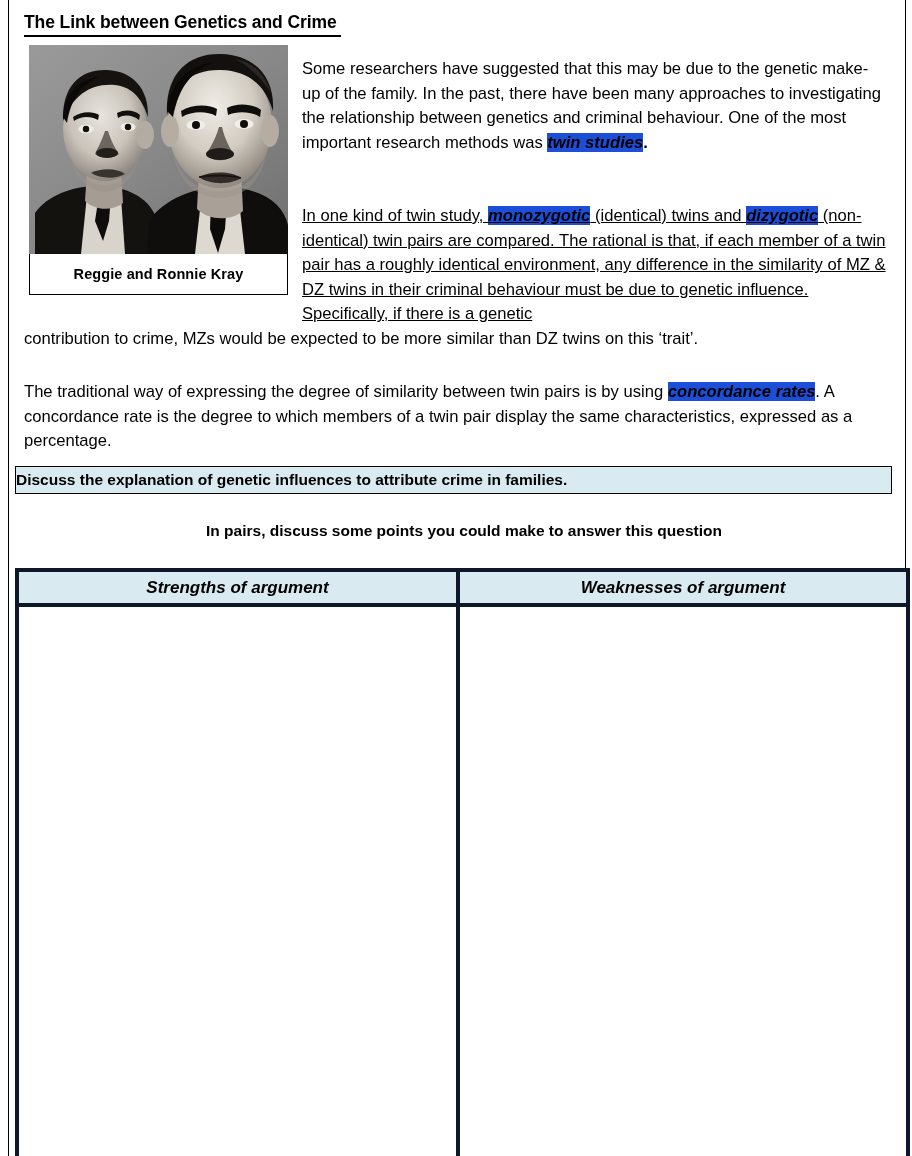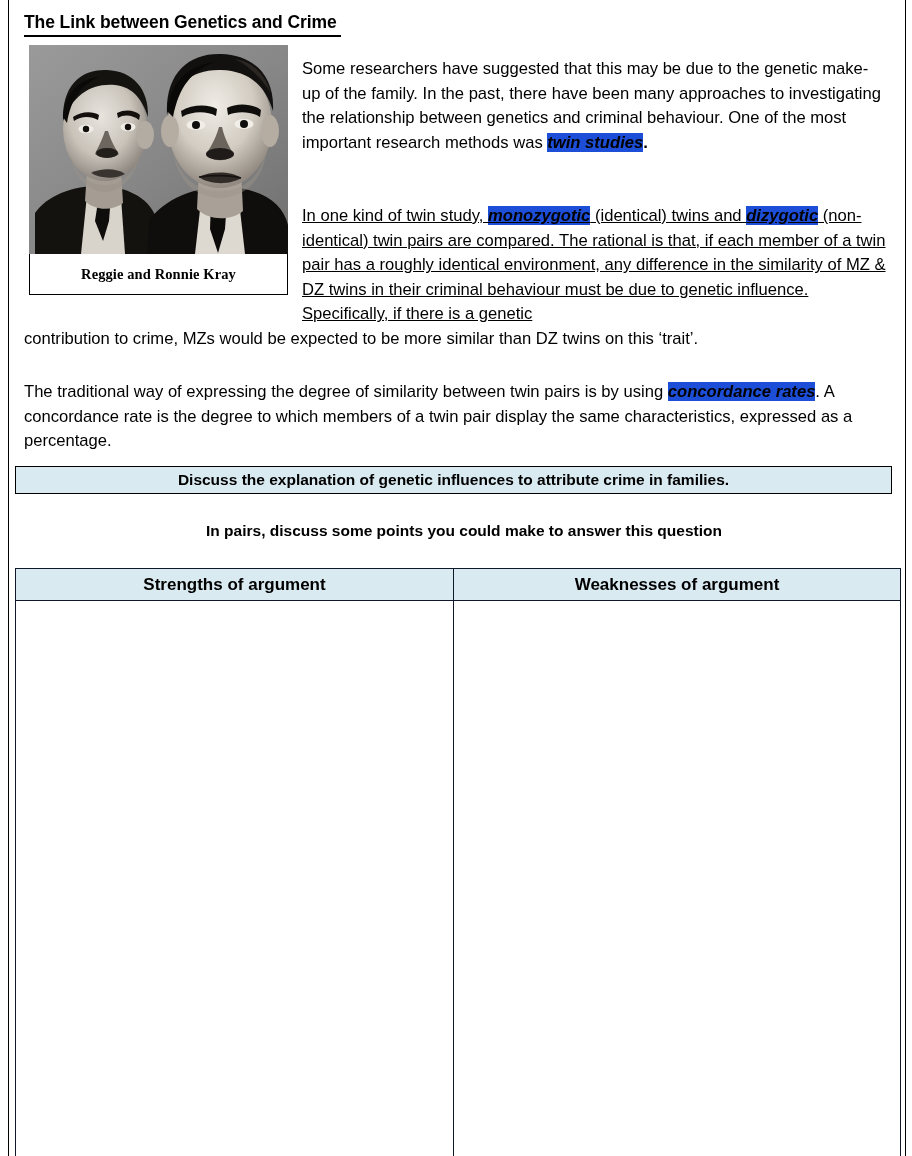"Reggie and Ronnie Kray" #figure { font-family: Liberation Serif, serif -> none }
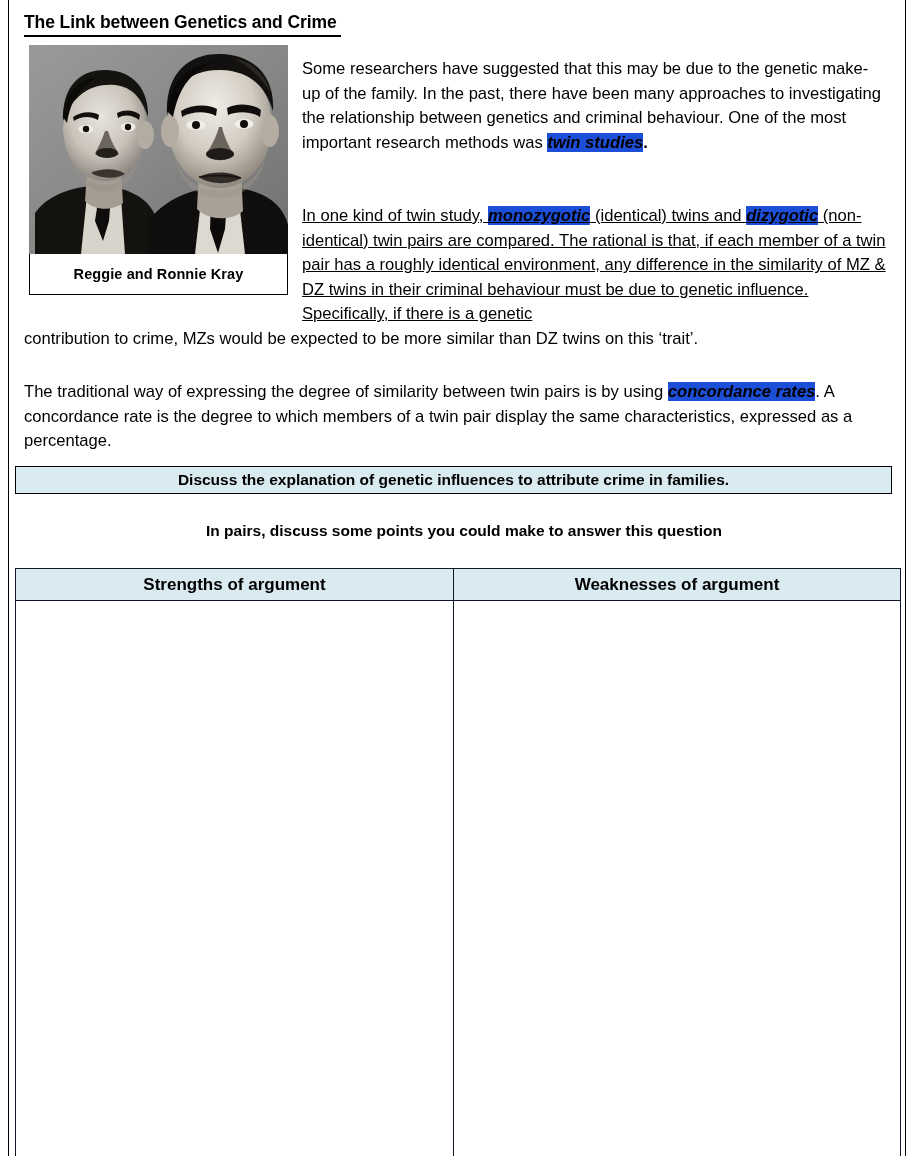"Discuss the explanation of genetic" #question-banner { justify-content: center -> none }
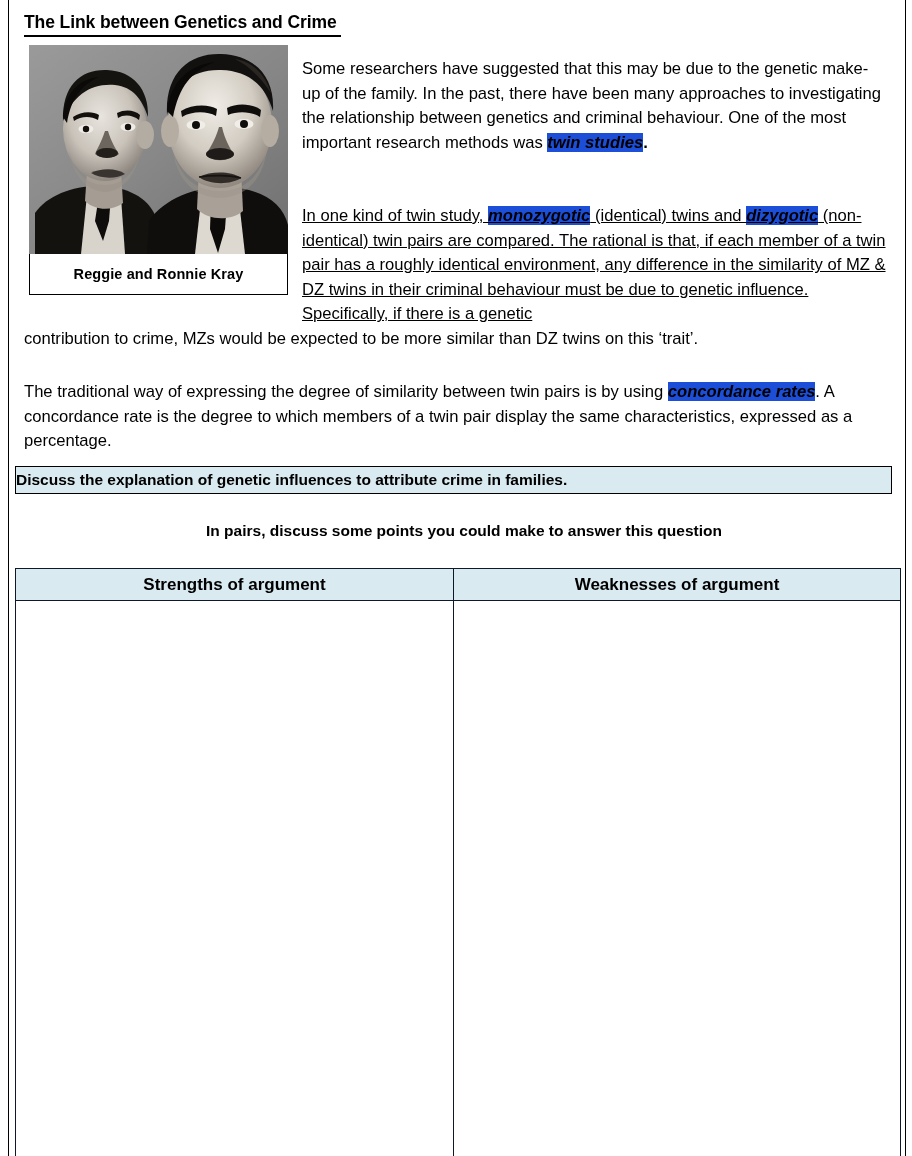"Strengths of argument" #argument-table th, #argument-table td { border: 1px solid #0f172a -> 4px solid #0f172a; font-style: none -> italic }
